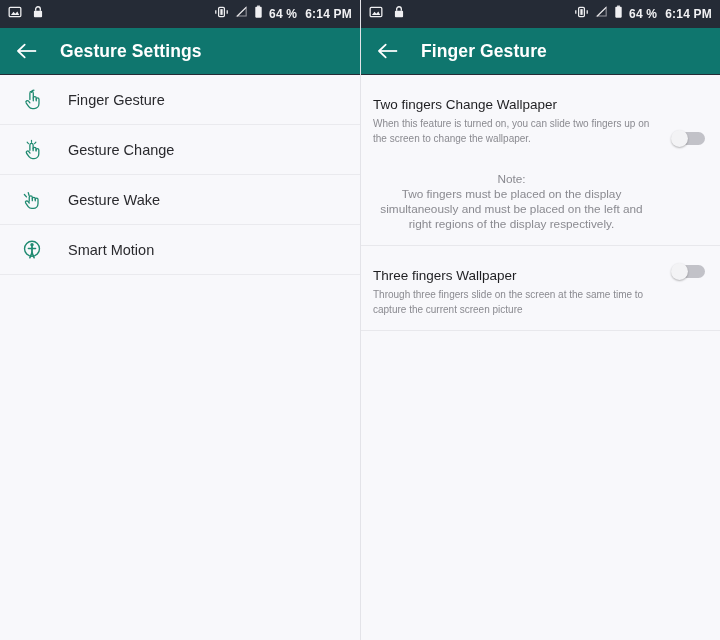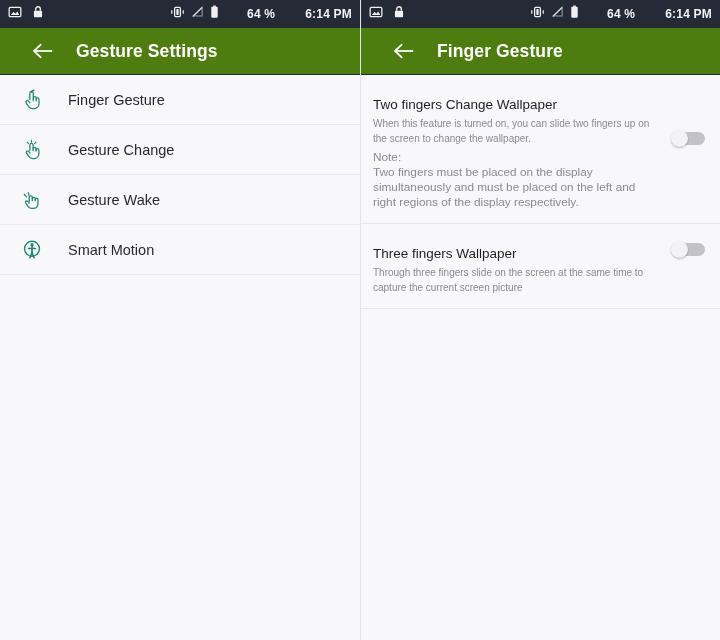"64 %" .sb-text { margin-left: 22px -> none }
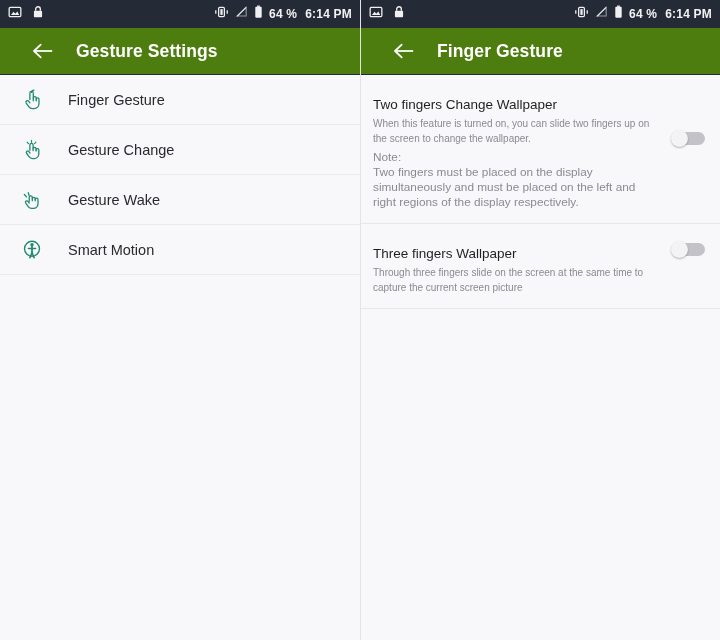"Gesture Settings" .appbar { background: #4d7c0f -> #0f766e; padding-left: 28px -> 12px }
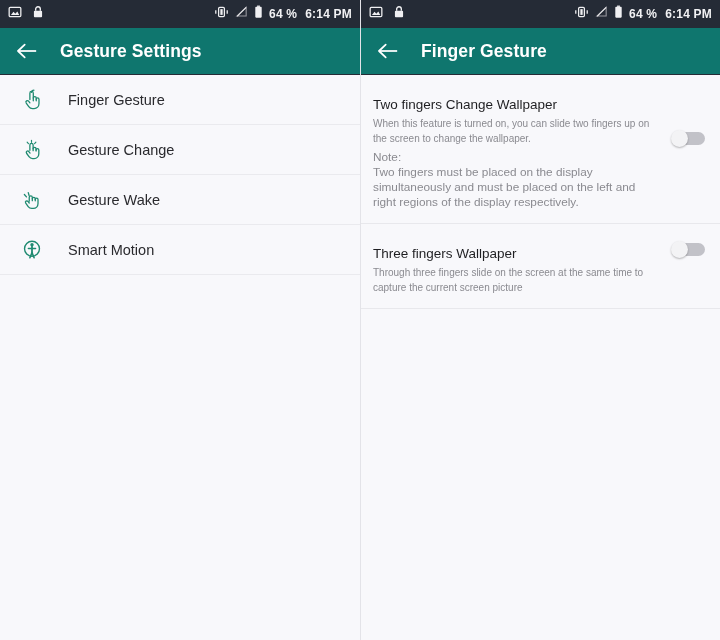"Note:" .setting-note { margin-top: 4px -> 26px; text-align: none -> center }
